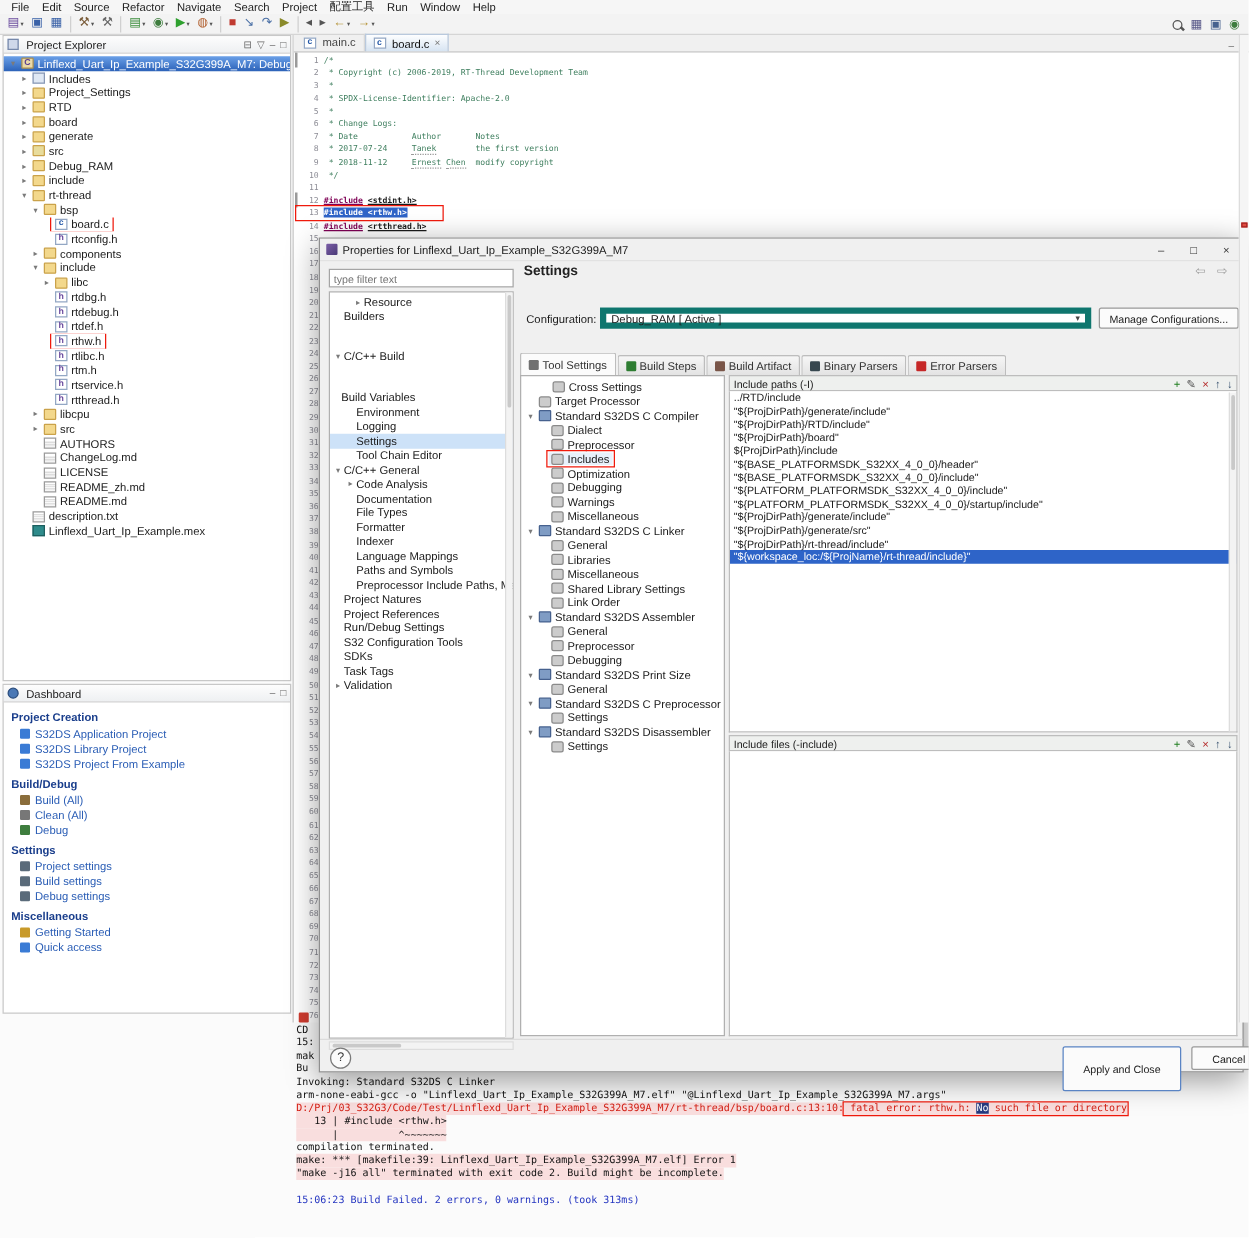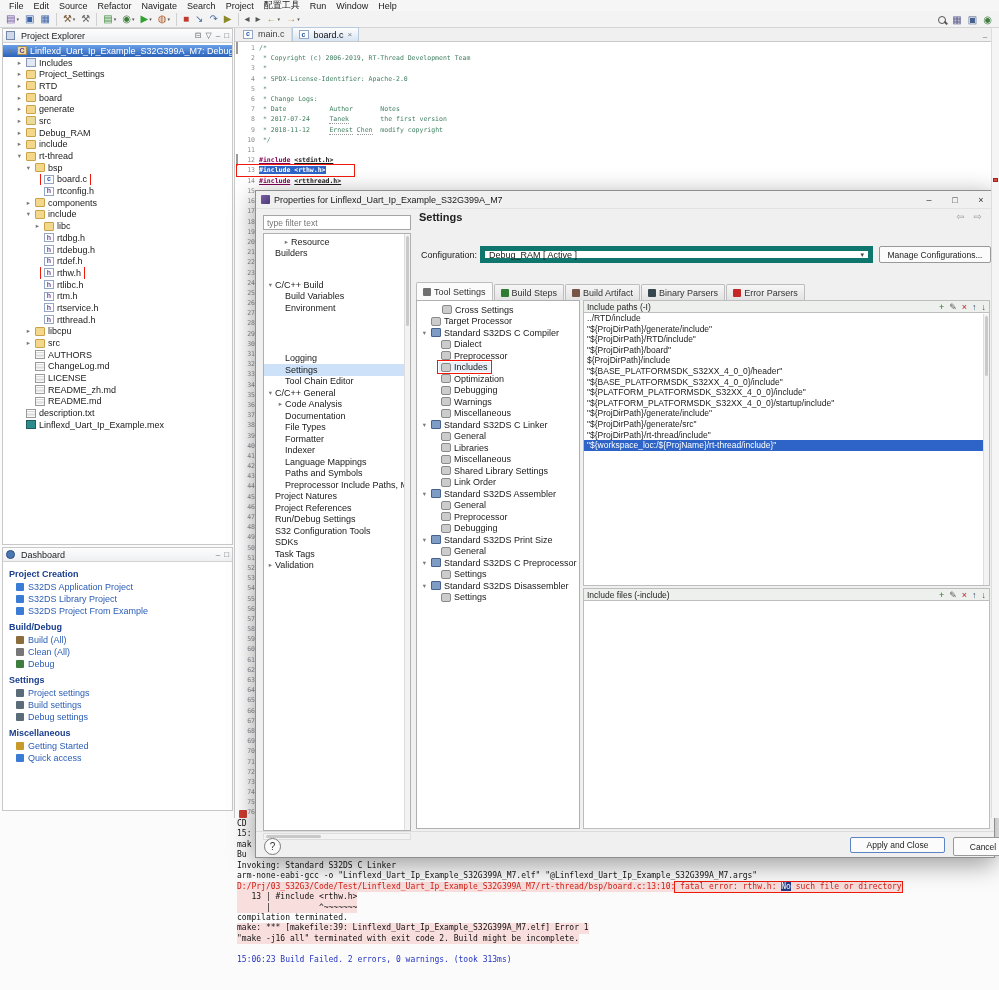"Build Variables" div.nrow { margin-top: none -> 22px; padding-left: 12px -> none }
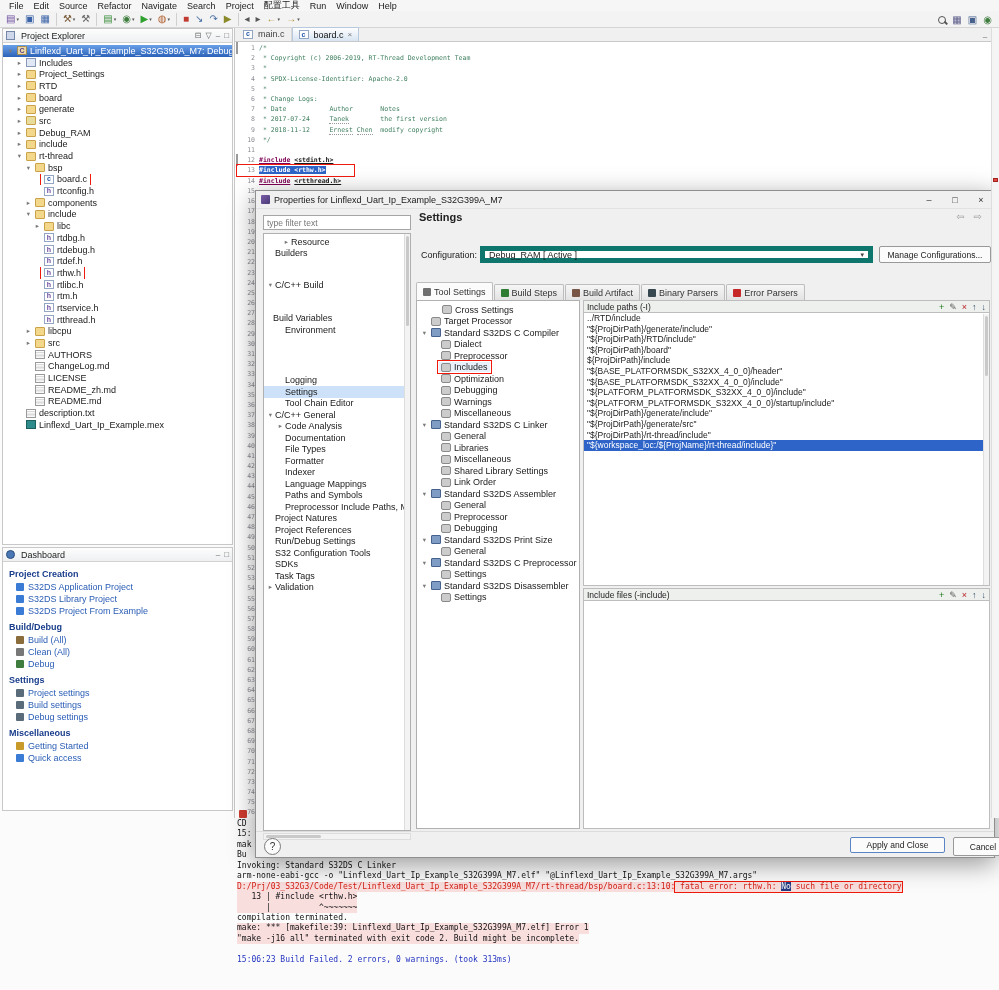"Logging" div.nrow { margin-top: 39px -> none }
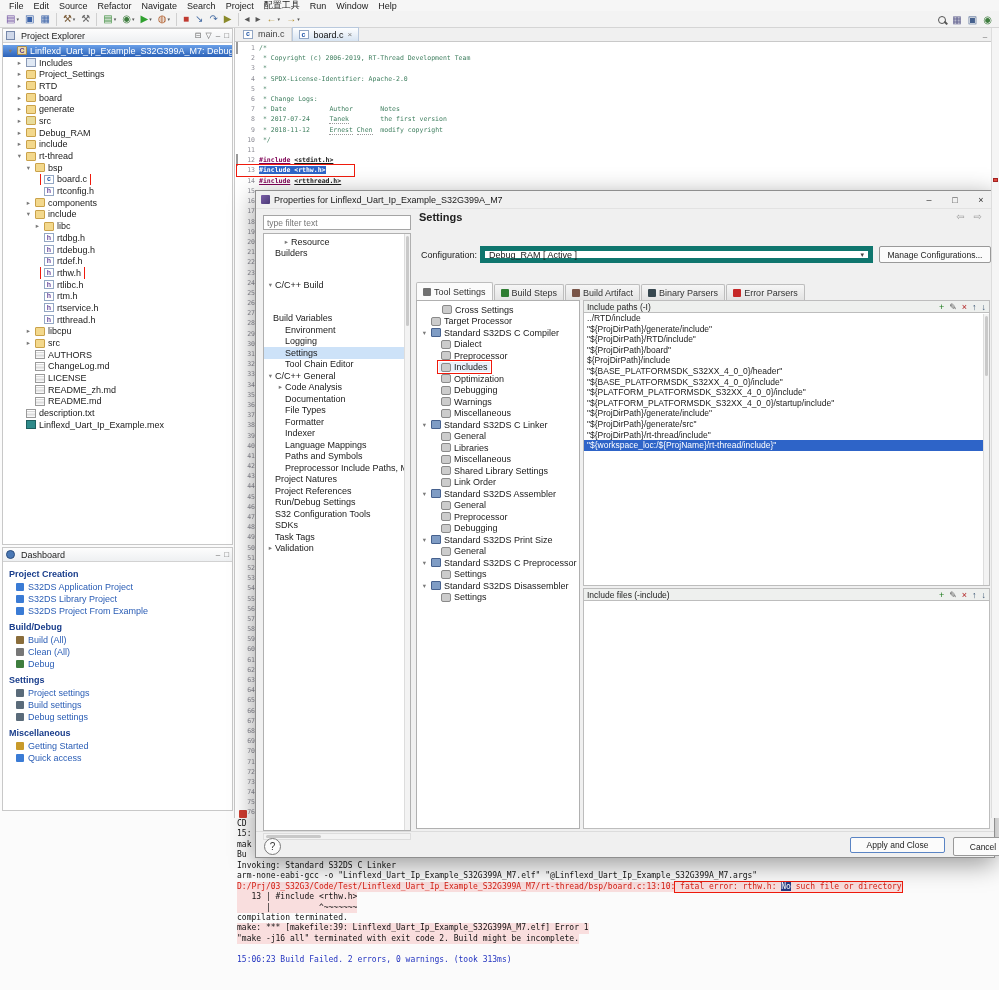"Apply and Close" .dlg-apply { height: 16px -> 36px }
